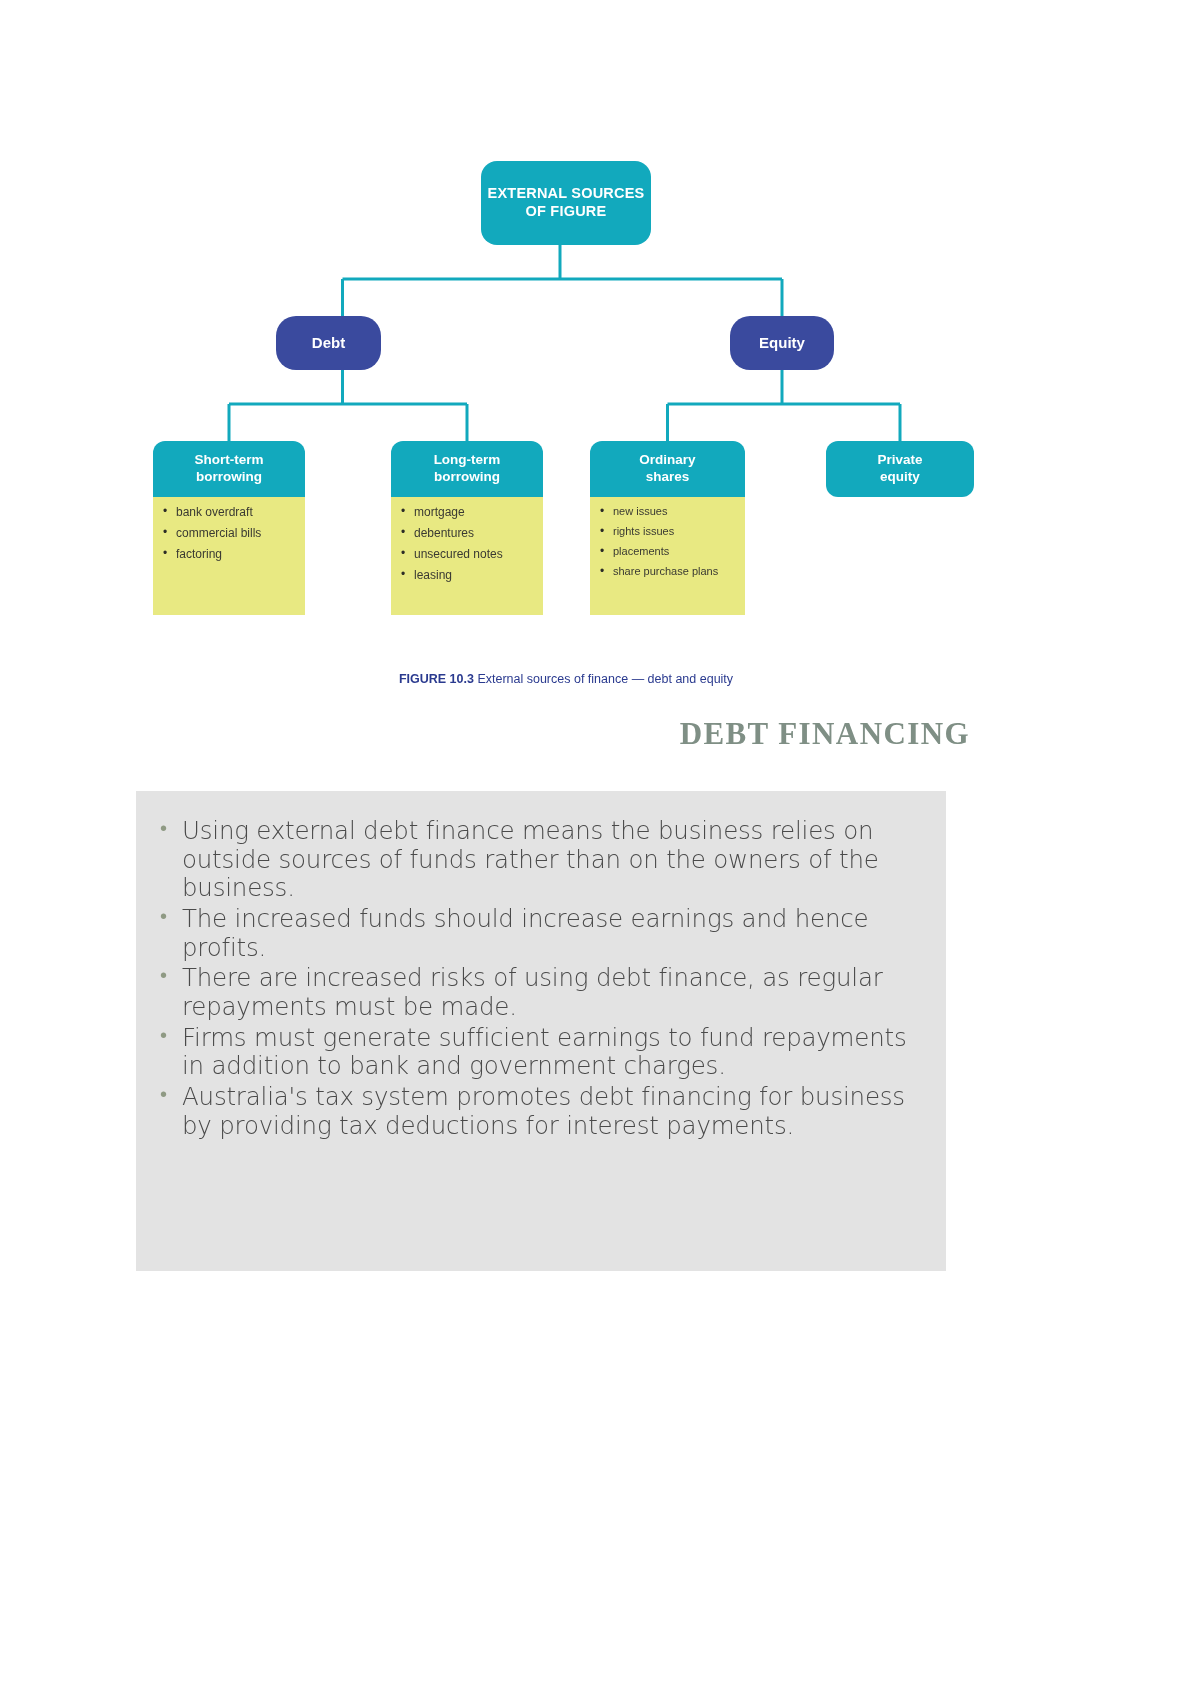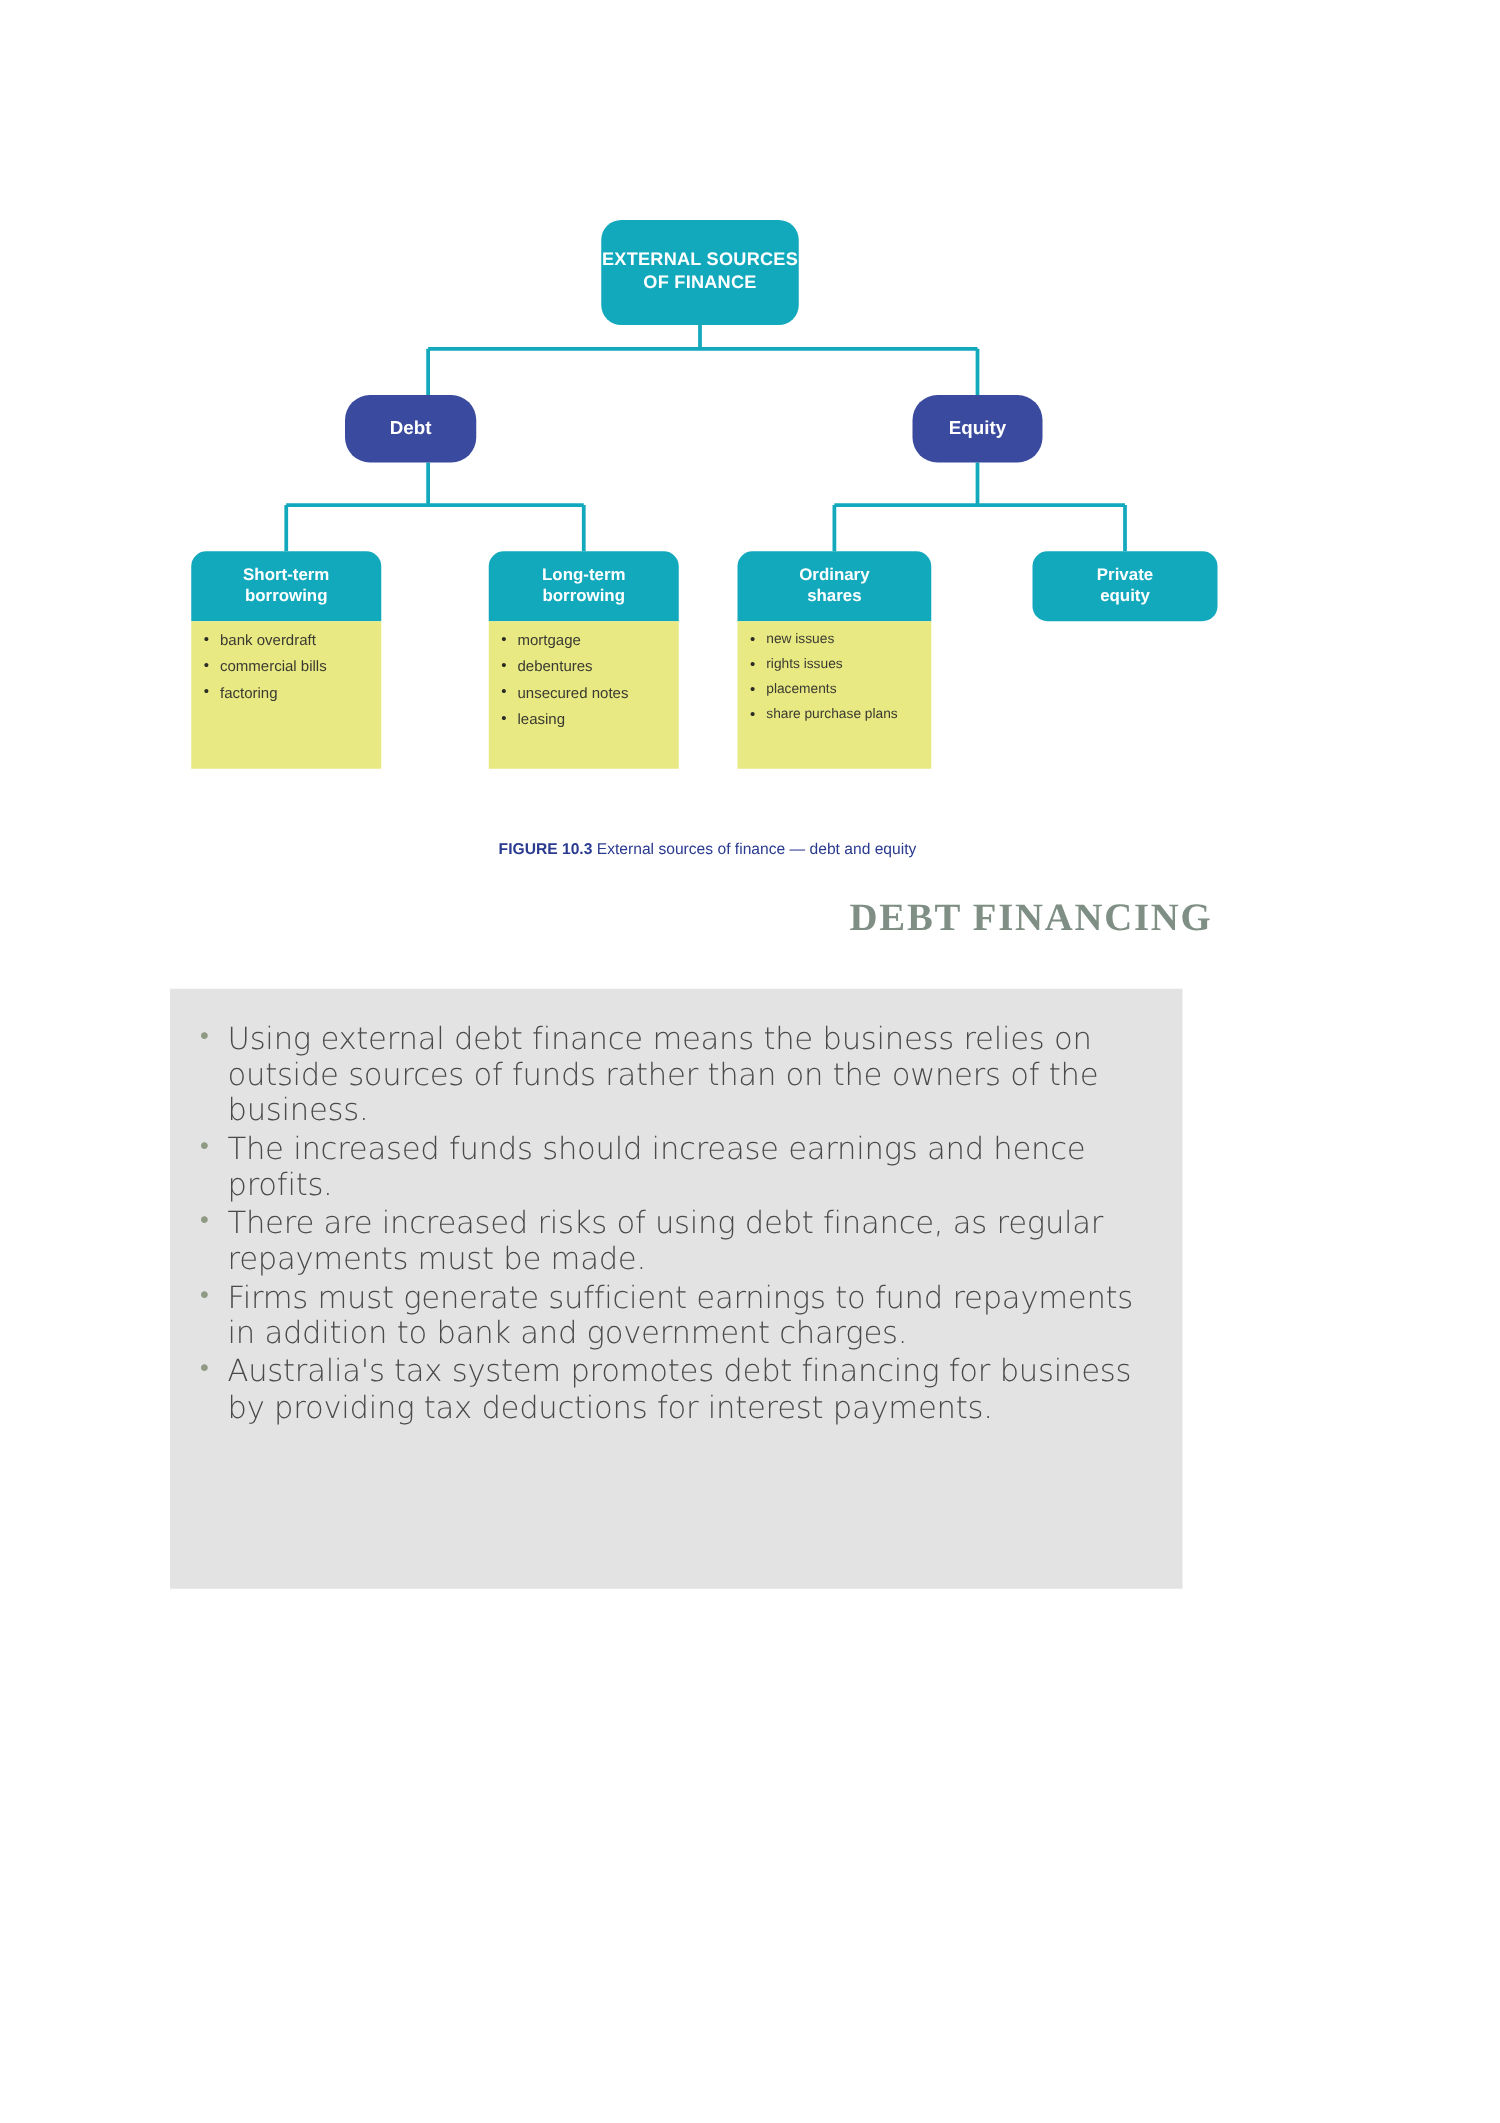"EXTERNAL SOURCES" #node-root { top: 176px -> 161px; width: 158px -> 170px }
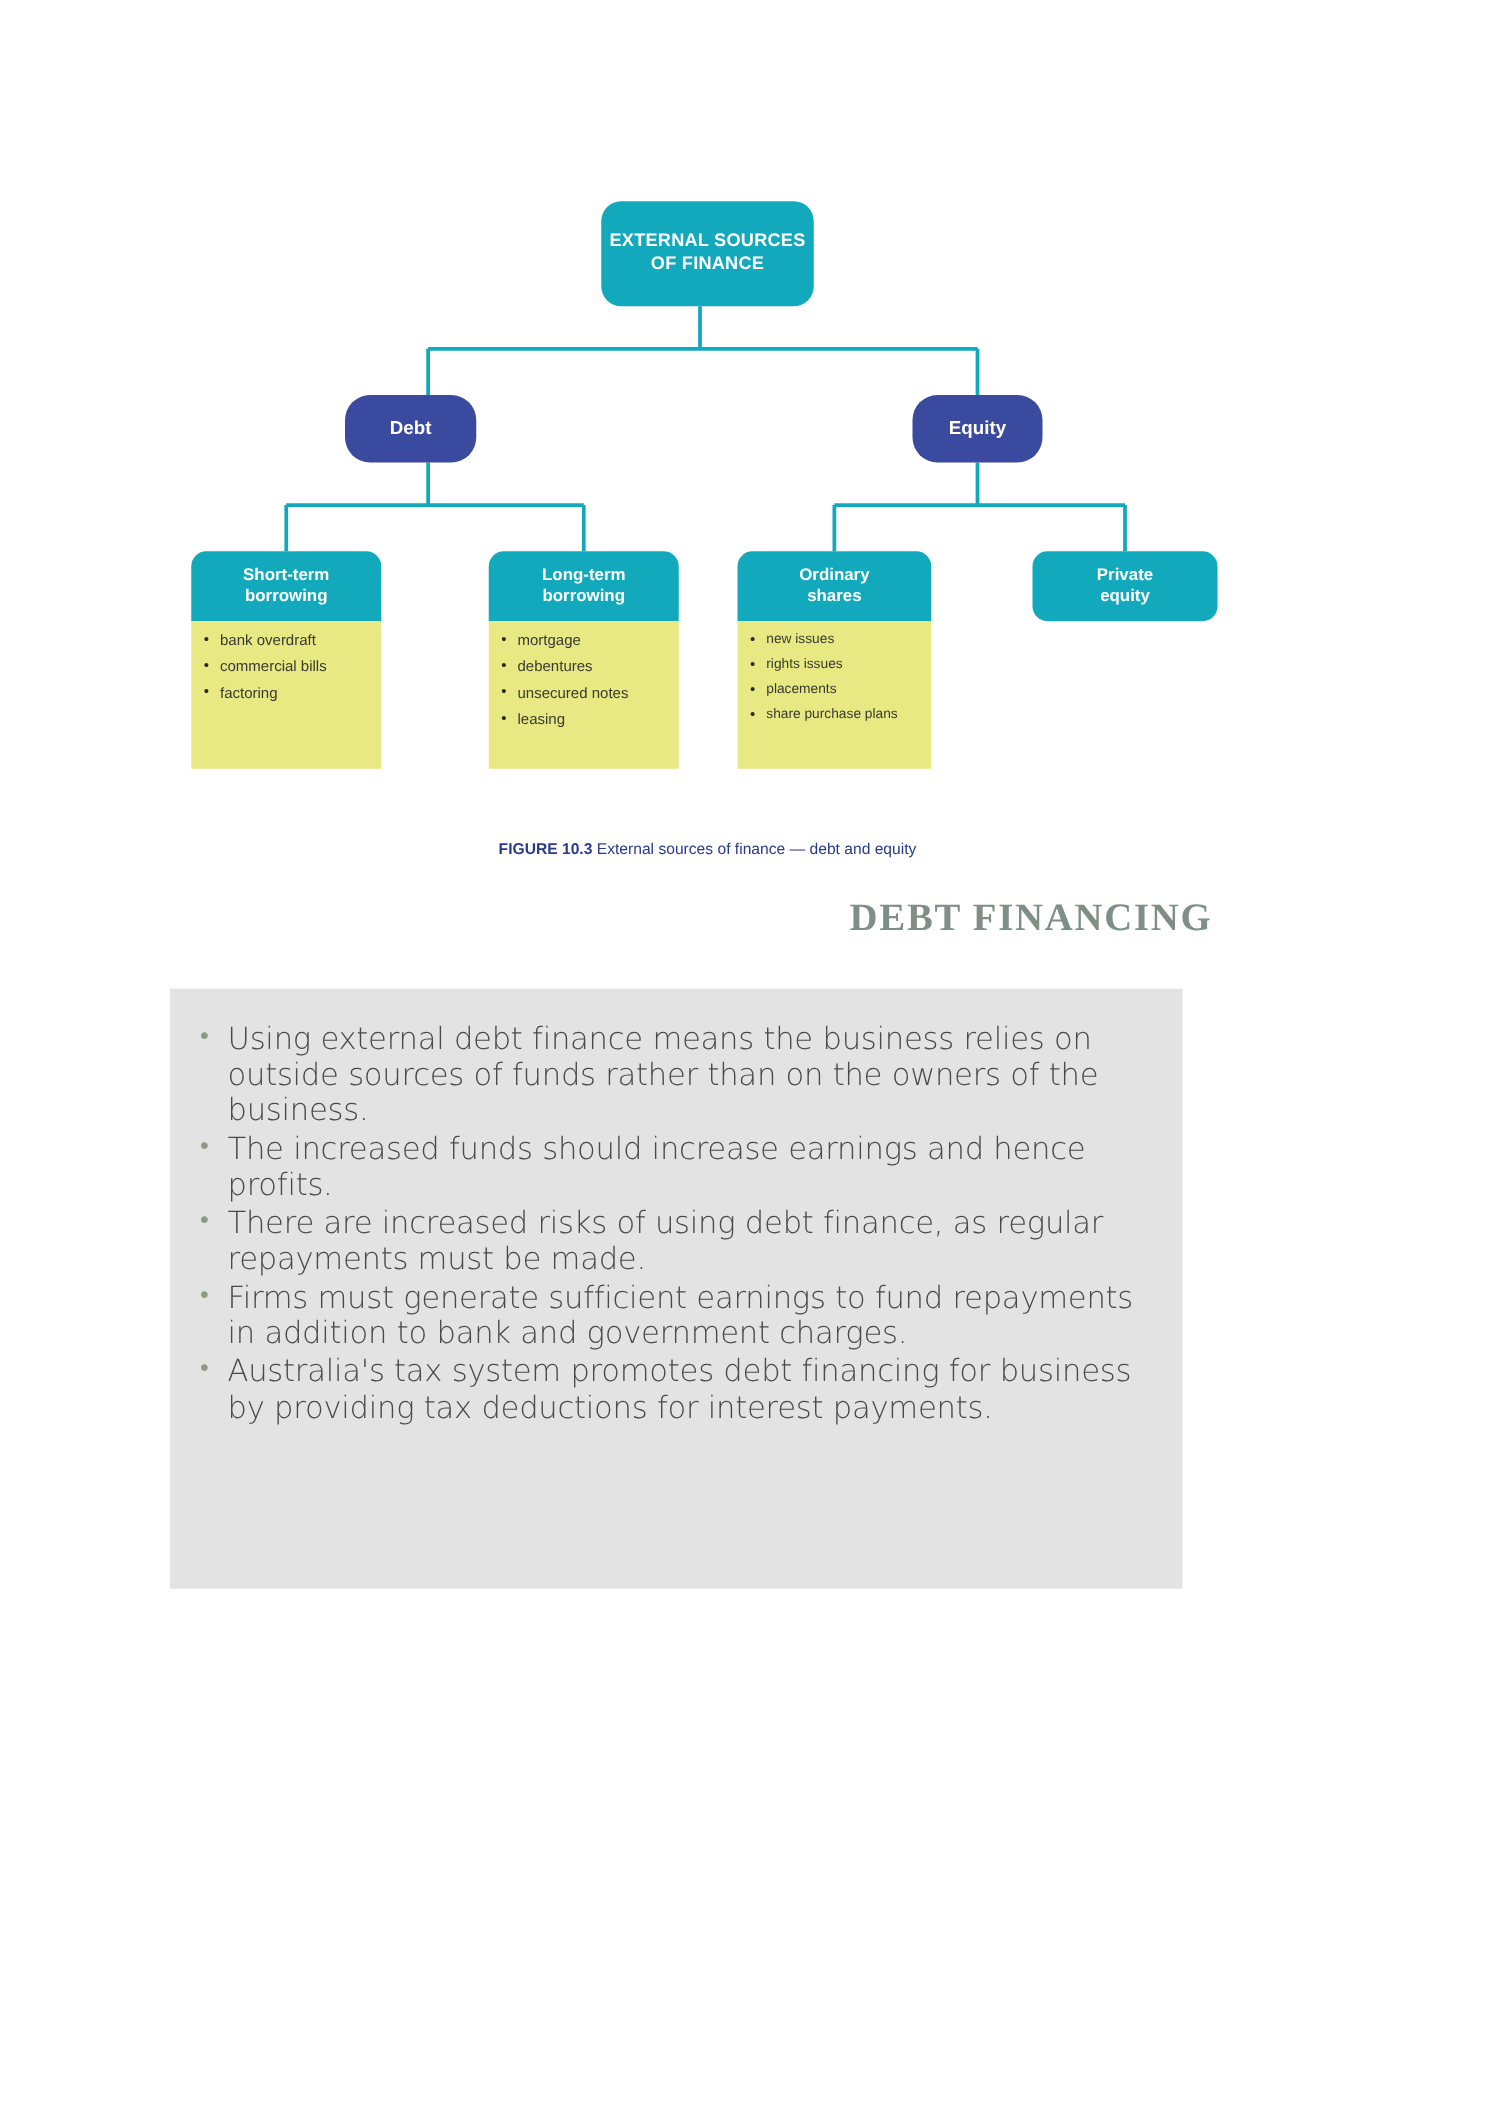"OF FINANCE" span { text: FINANCE -> FIGURE }
